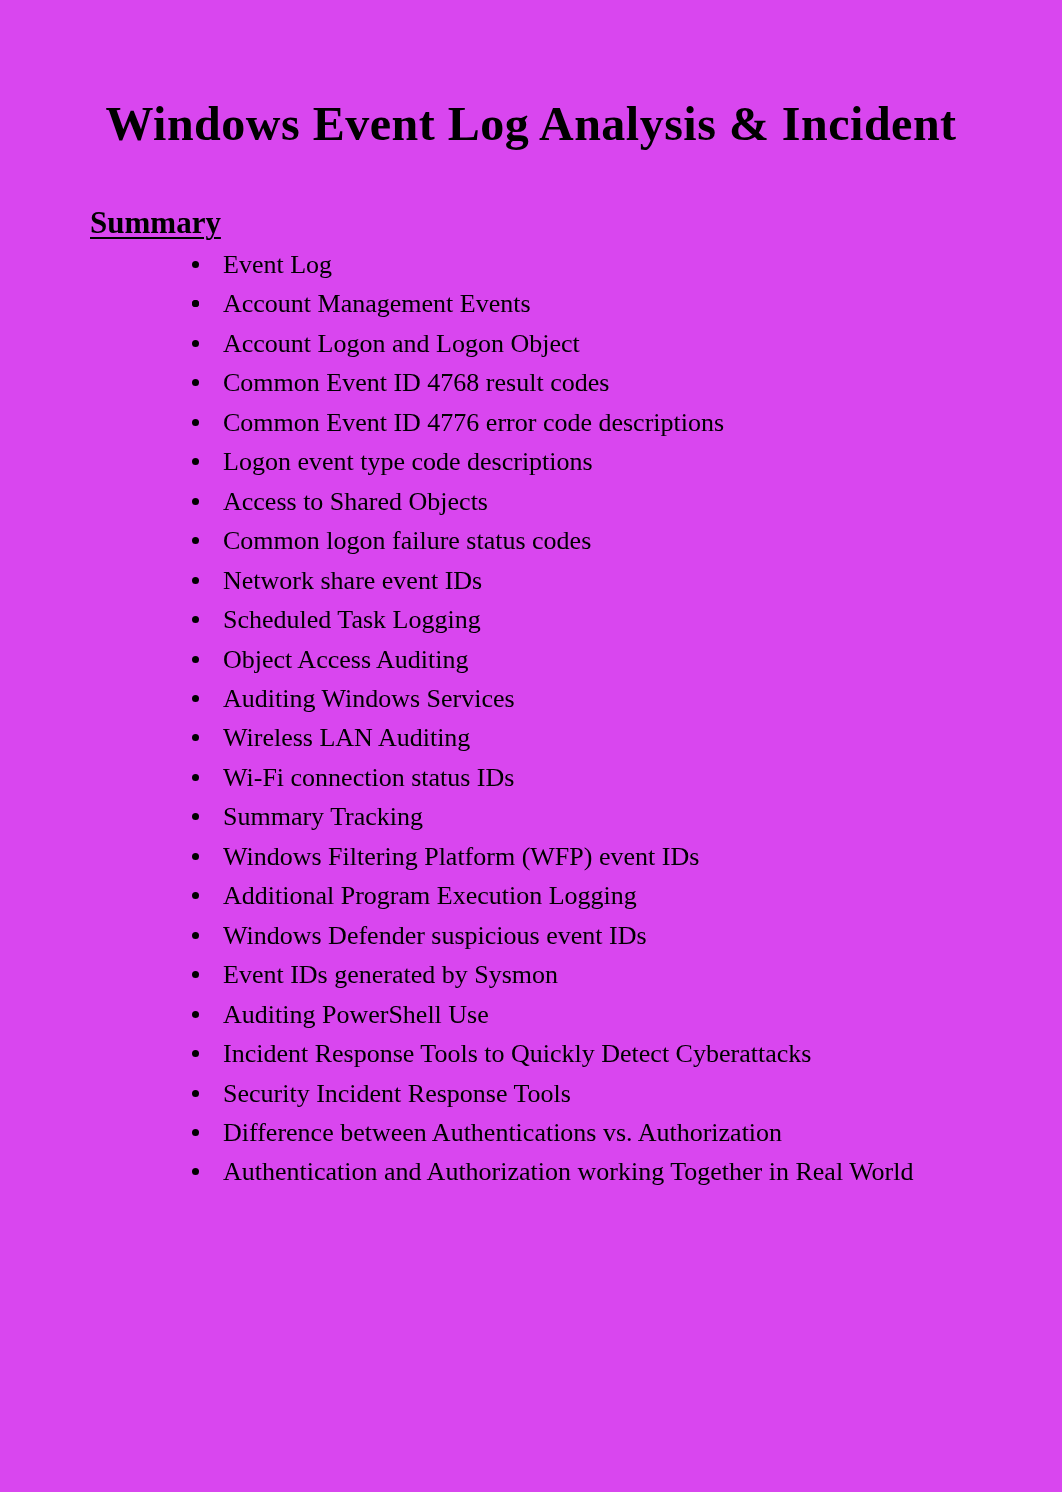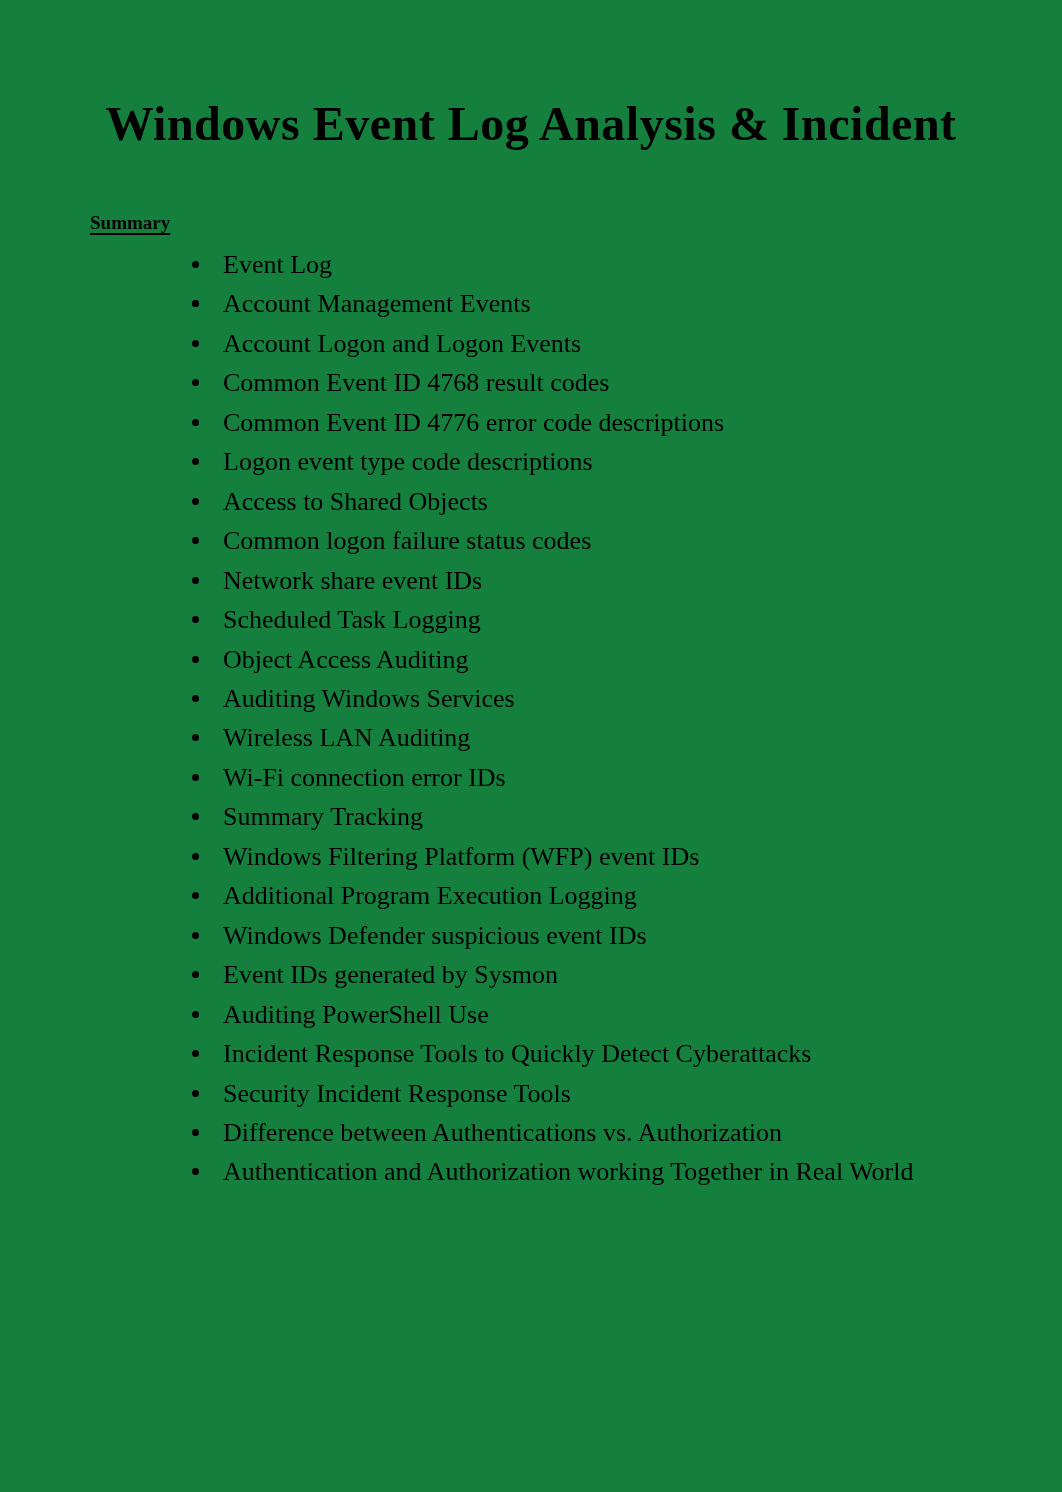"Windows Event Log Analysis &" .page { background: #15803d -> #d946ef }
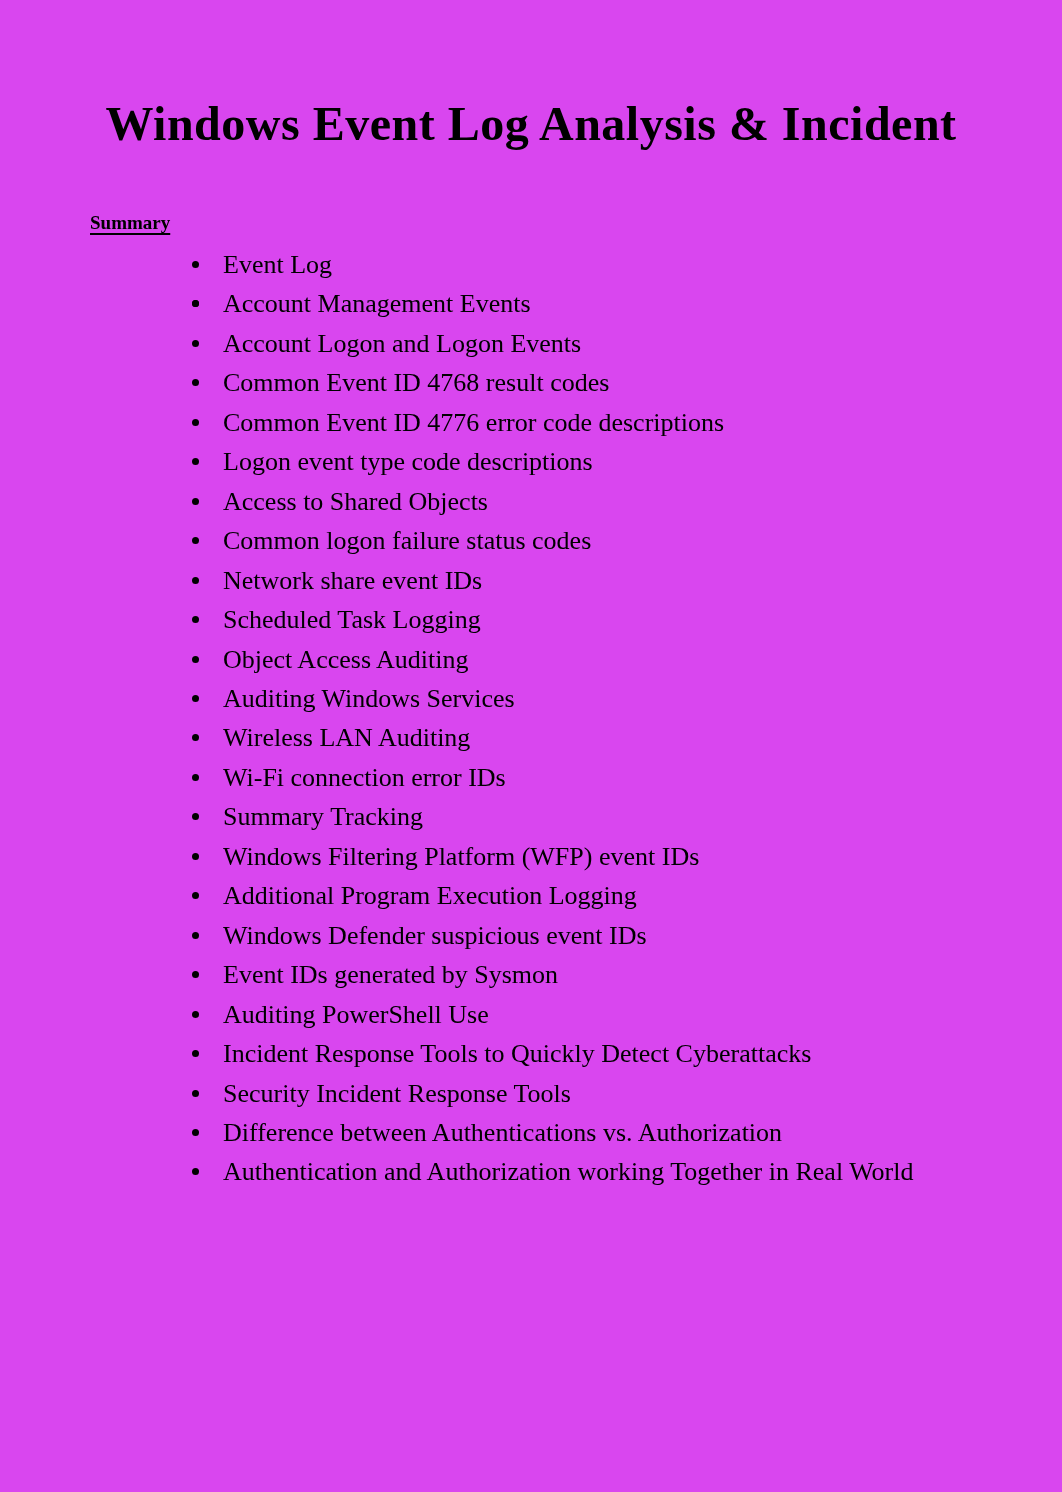"Summary" .section-heading { font-size: 19px -> 31px }
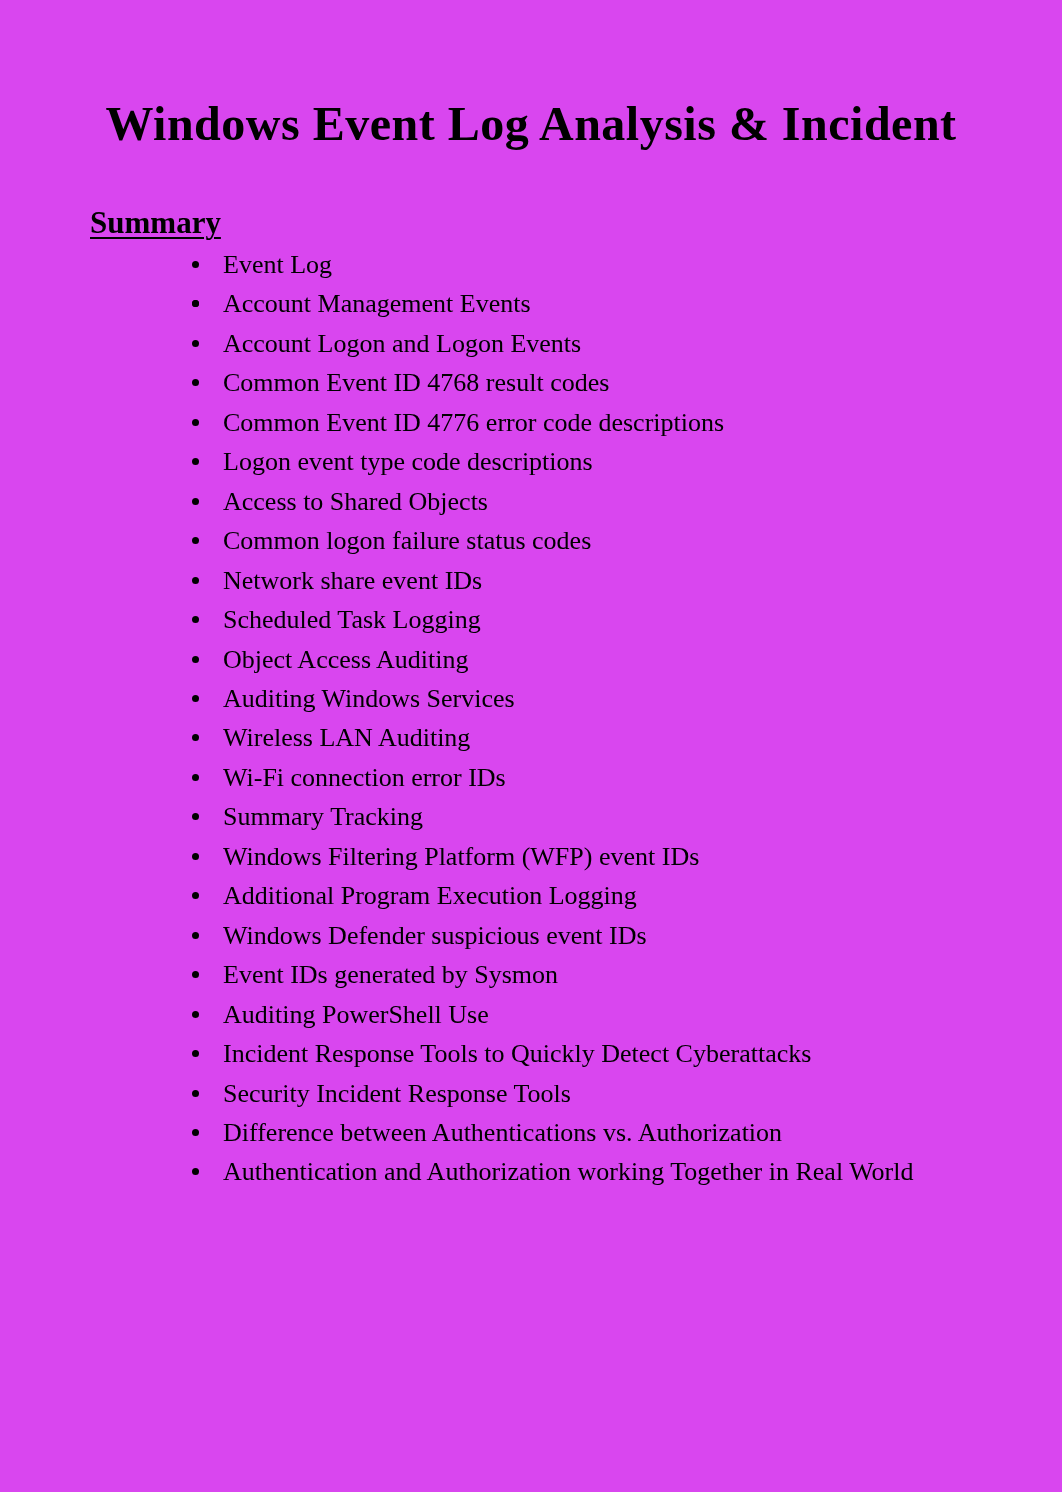"Account Logon and Logon Events" span { text: Events -> Object }
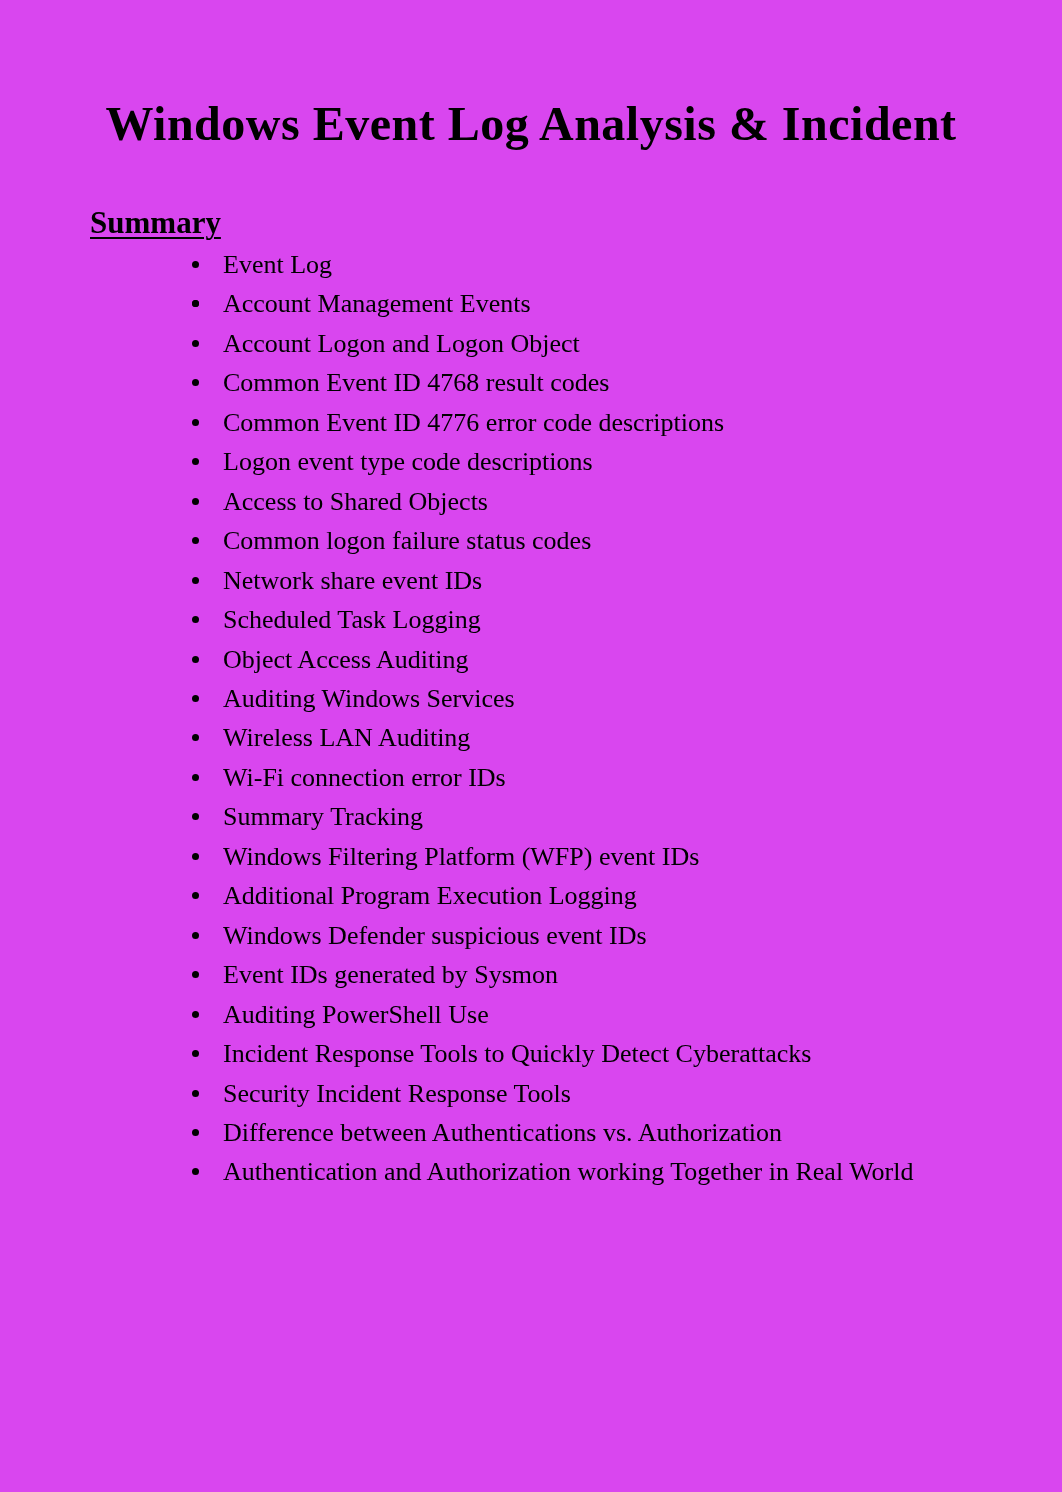"Wi-Fi connection error IDs" span { text: error -> status }
